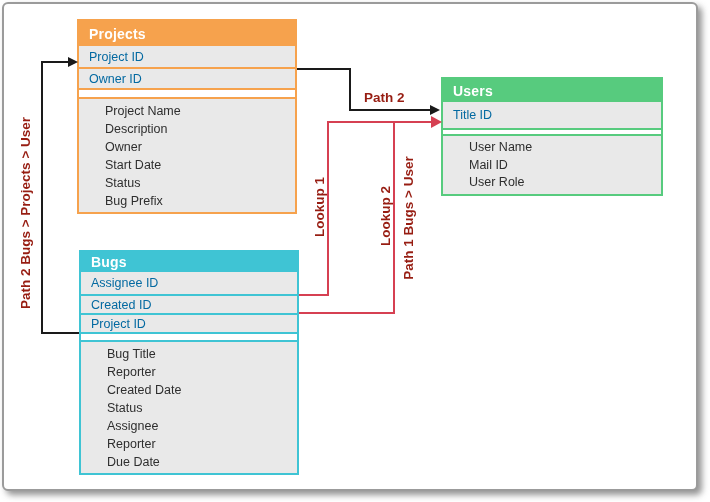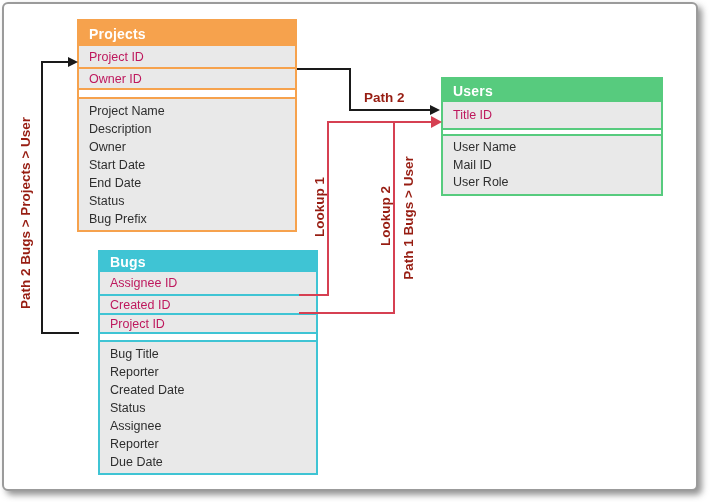"Project ID" .key-row { color: #be185d -> #0369a1 }
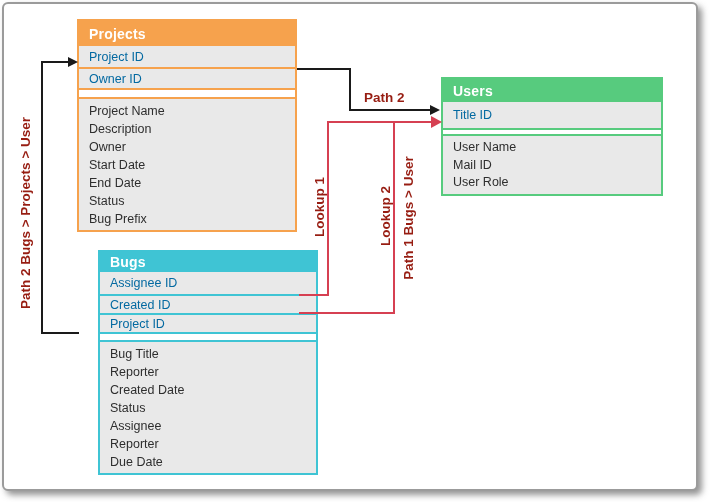"Project Name" .fields { padding: 3px 0 2px 0 -> 3px 0 2px 16px }
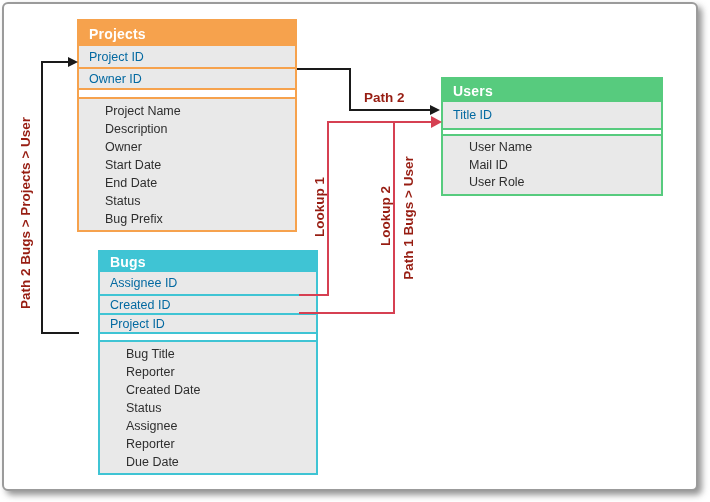"End Date" div.field { html: <div>End Date</div> -> none }
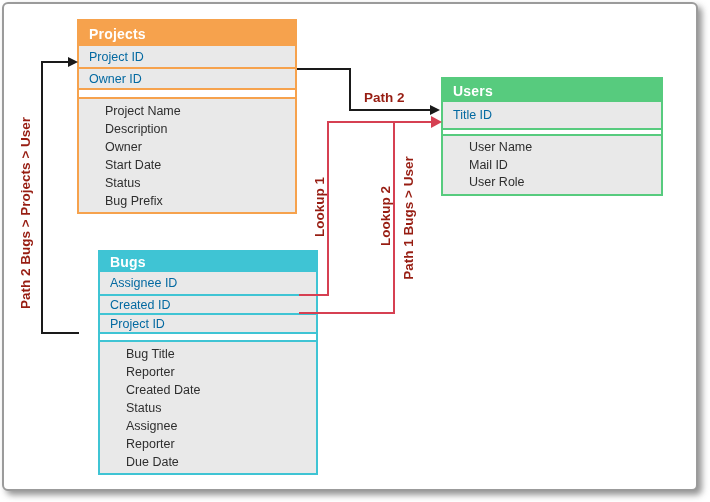"Bugs" div.table { margin-left: 19px -> none }
